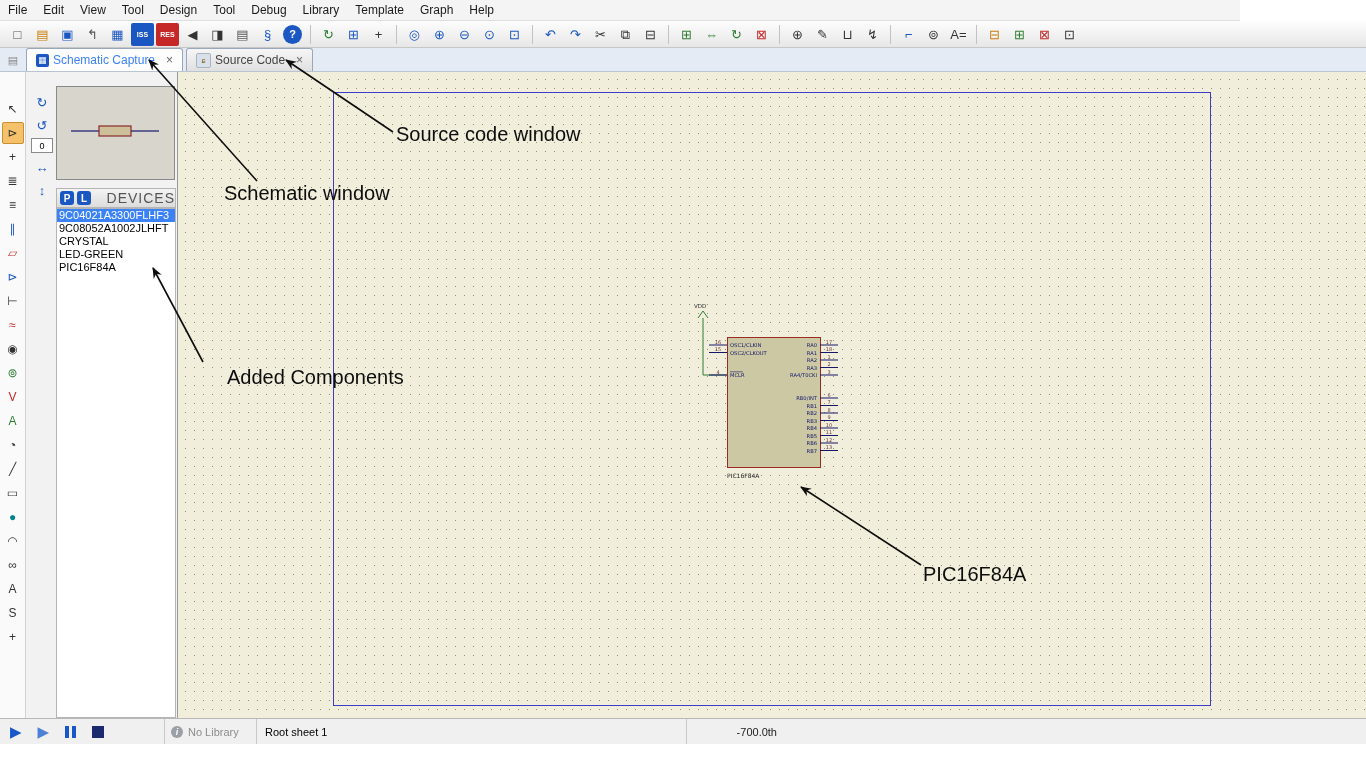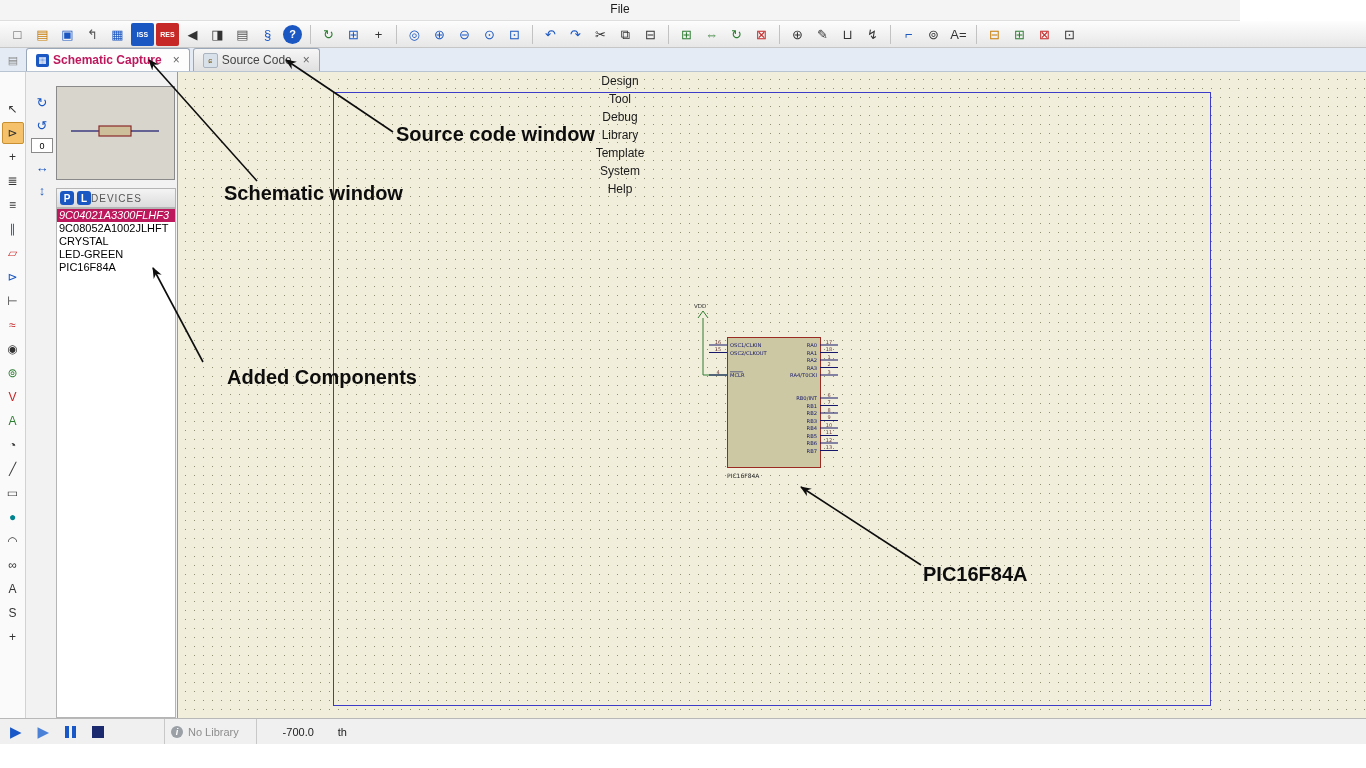"File" #menu-bar { flex-direction: column -> none }
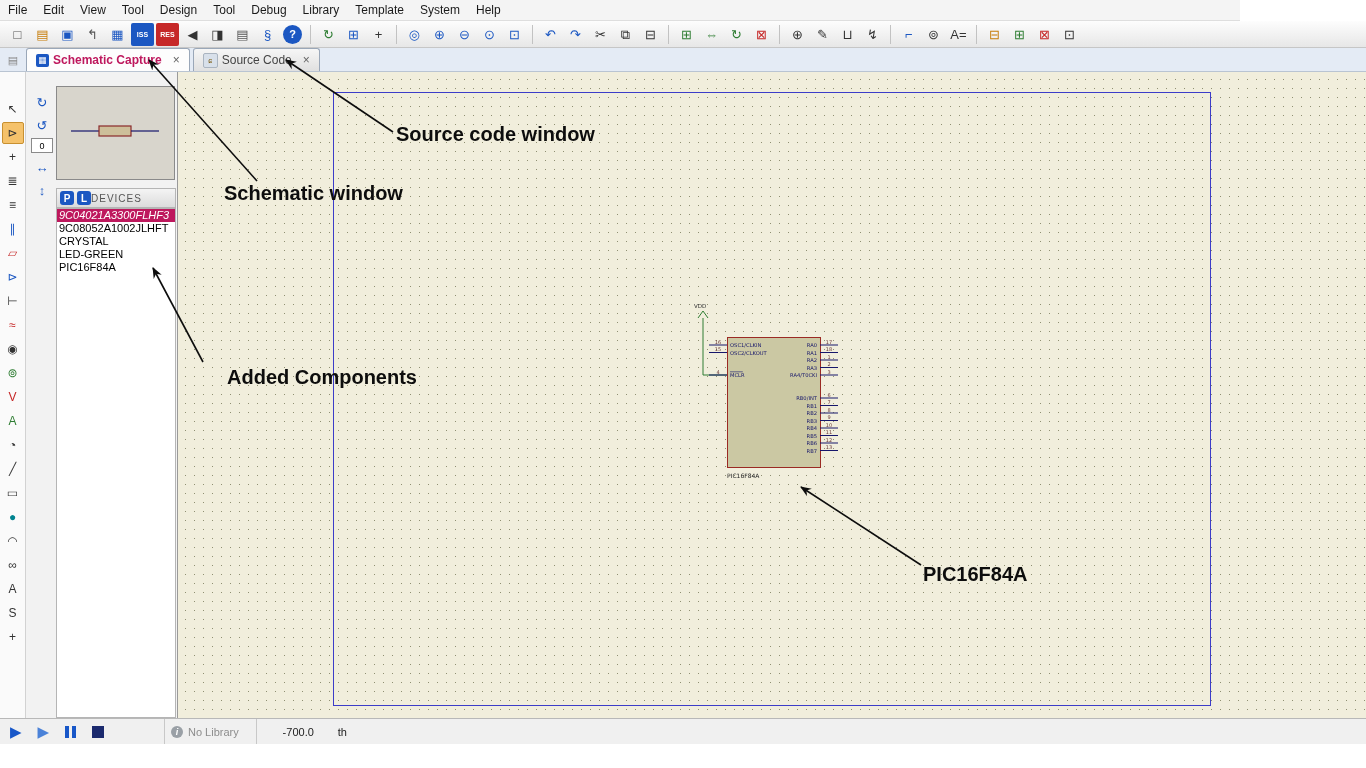"System" span.menu-item { text: System -> Graph }
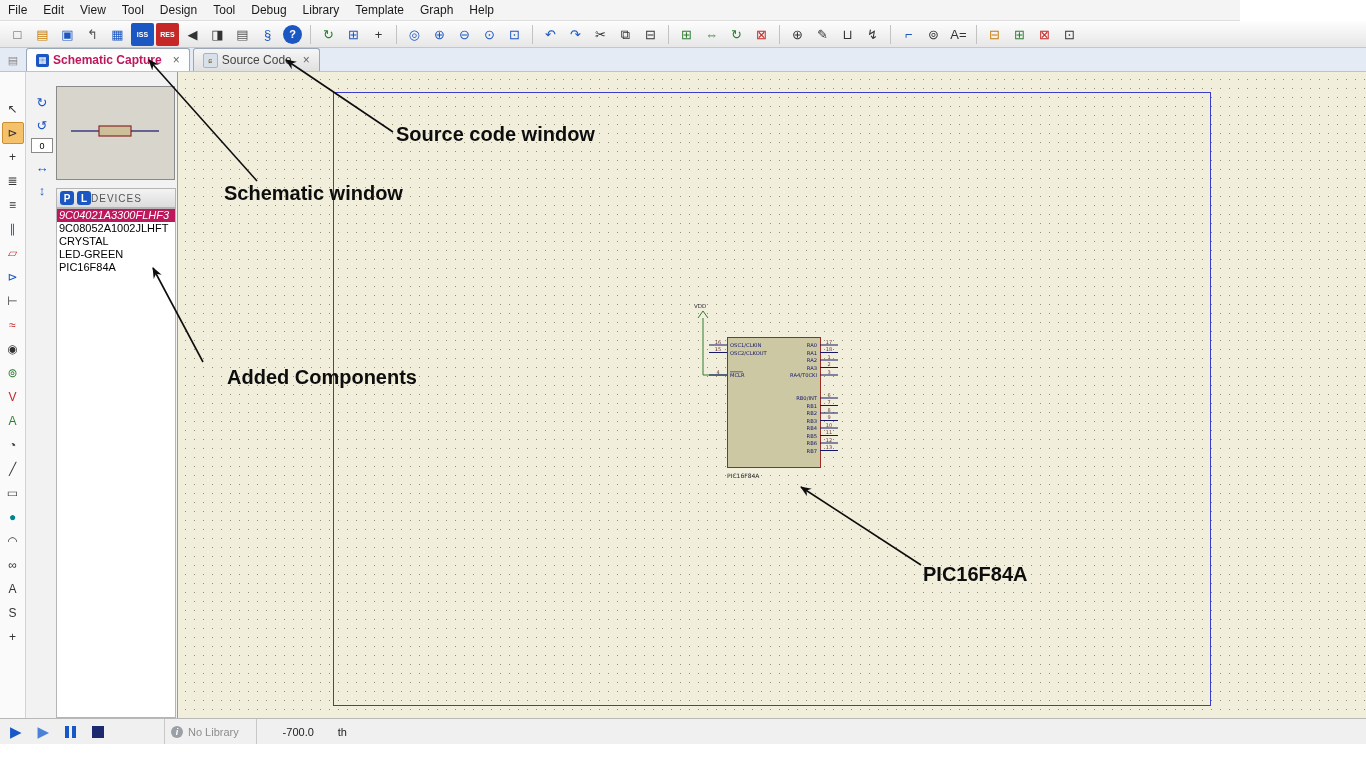"Schematic Capture" .tab.active .tab-label { color: #be185d -> #3b82f6; font-weight: bold -> normal }
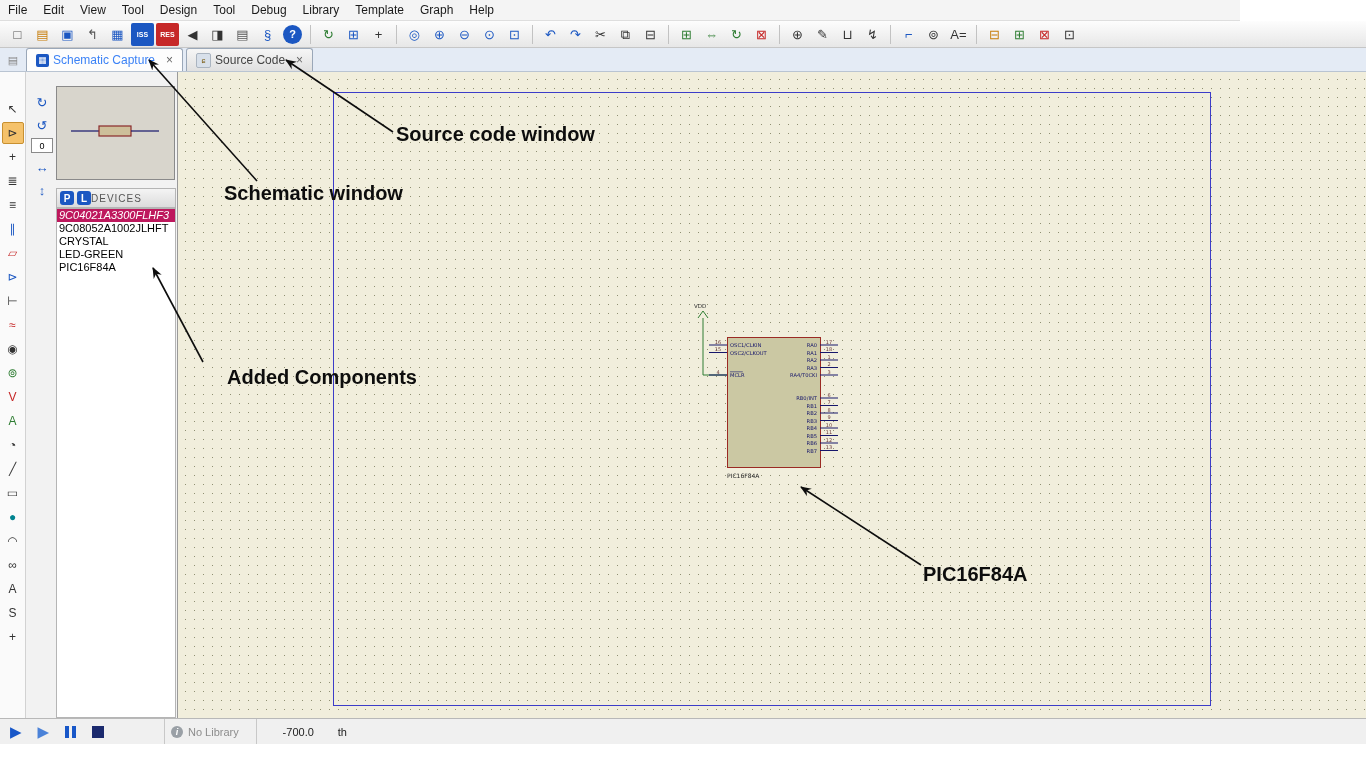"Source code window" .ann { font-weight: bold -> none }
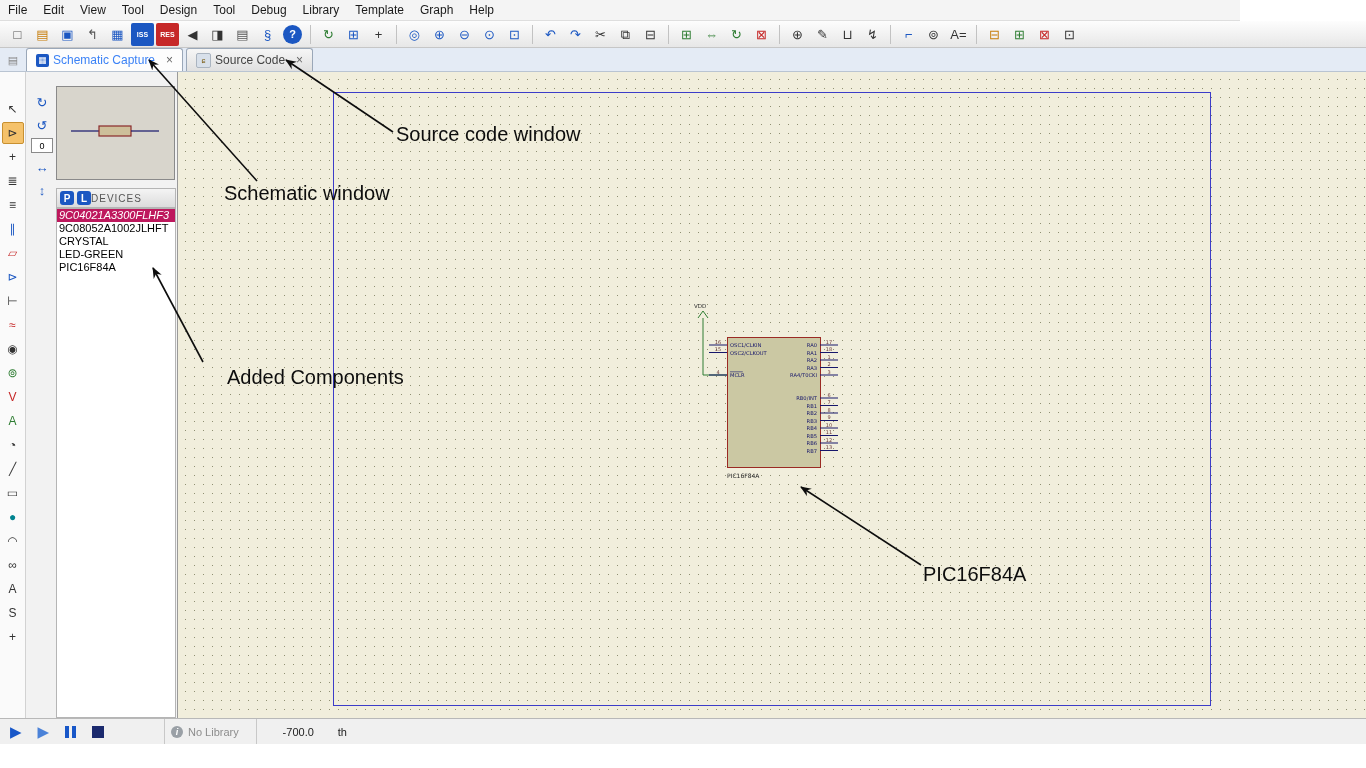"DEVICES" #devices-label { font-size: 10px -> 14px; text-align: left -> right }
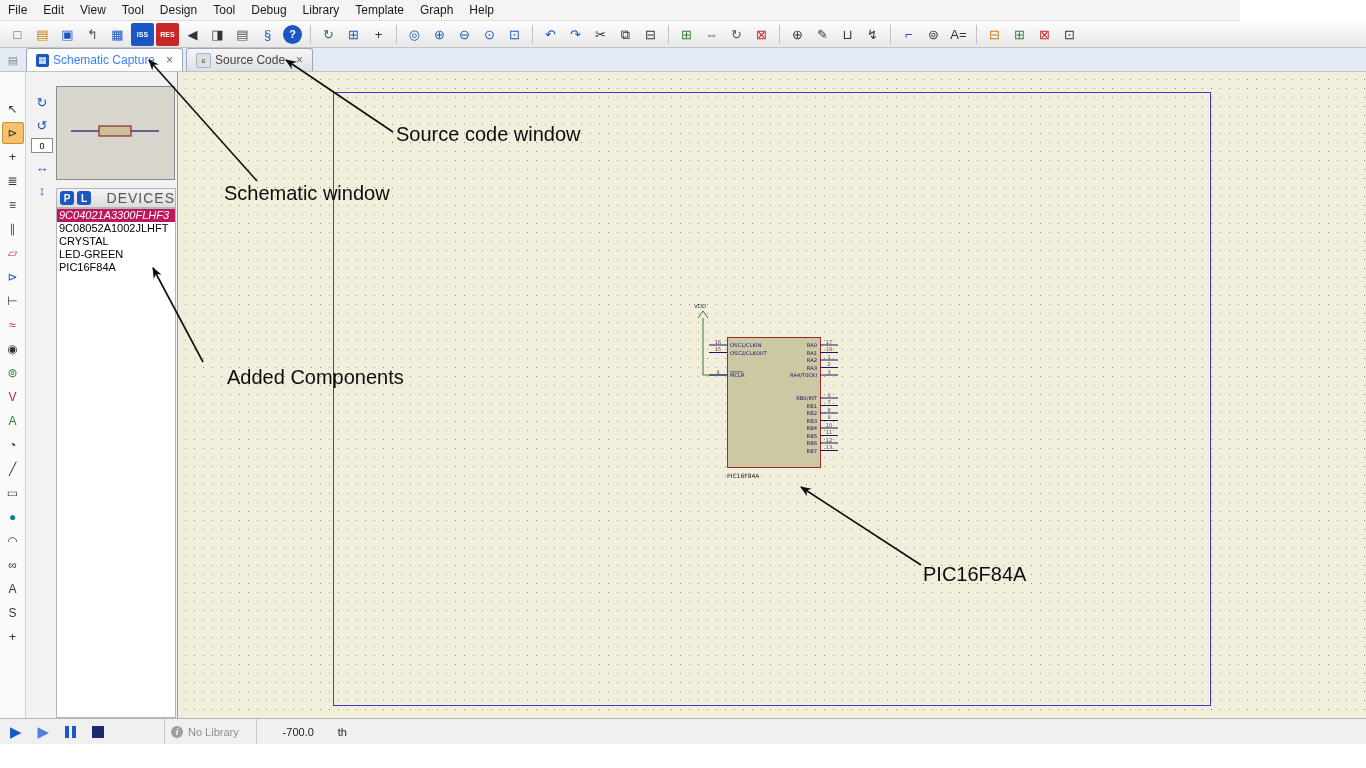"9C04021A3300FLHF3" .device-item.selected { background: #be185d -> #3b82f6; font-style: italic -> none }
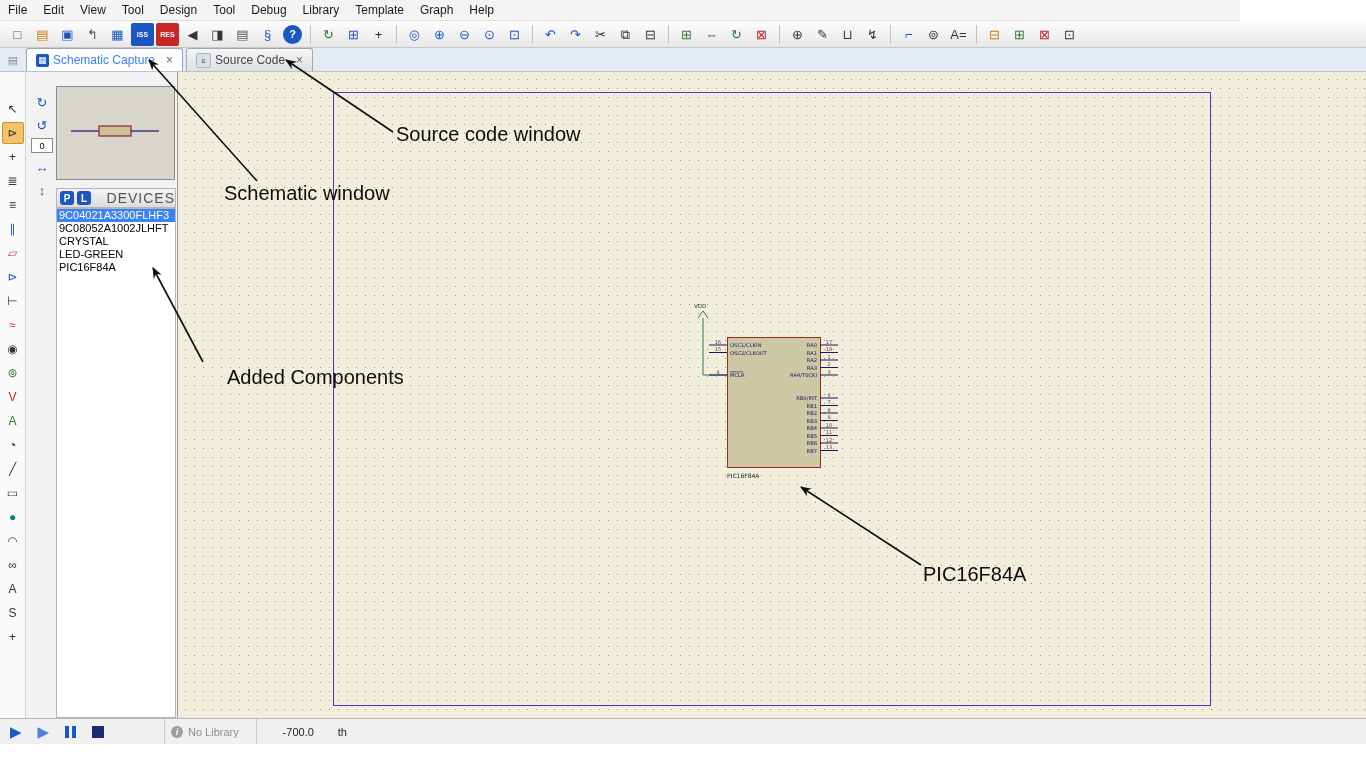"Root sheet 1" div.sb-sec { html: none -> <div> <span>Root sheet 1</span> </div> }
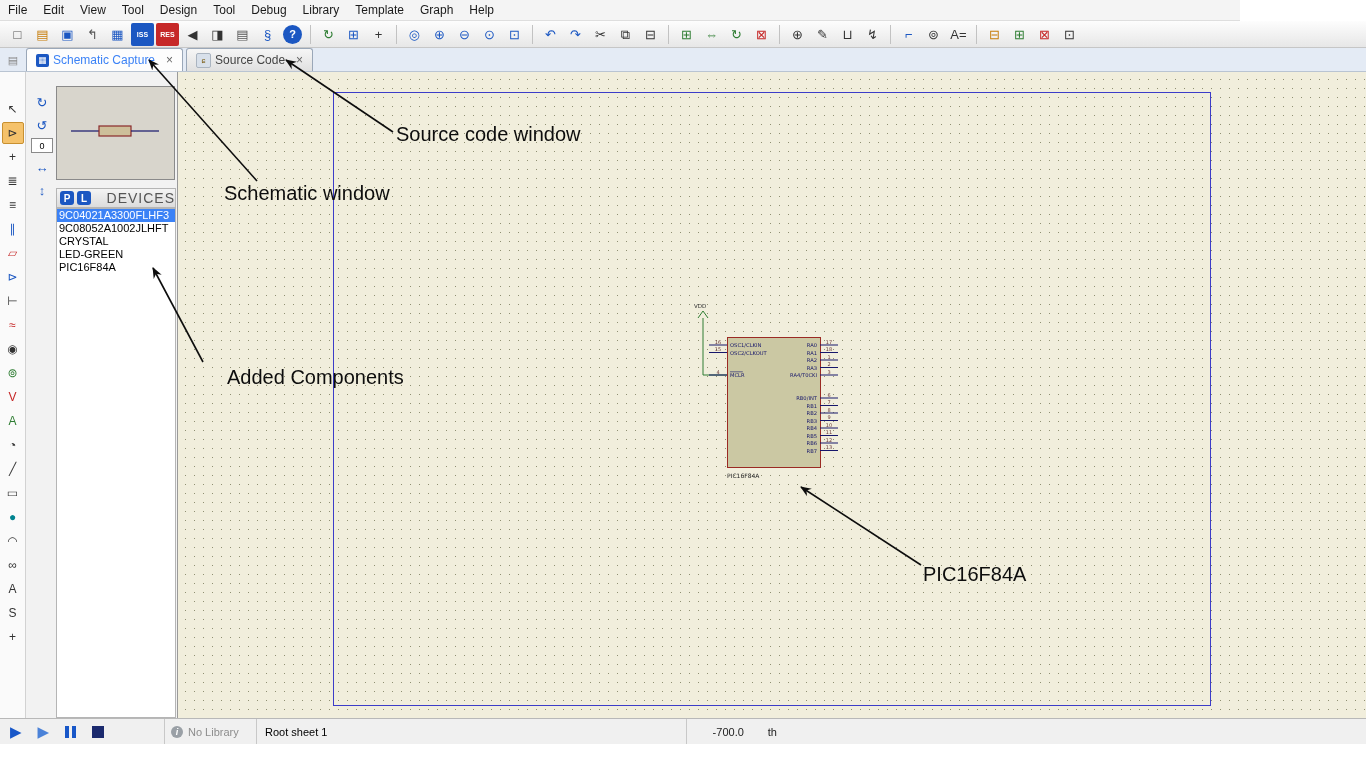"-700.0" #sb-cy { gap: 24px -> 0 }
